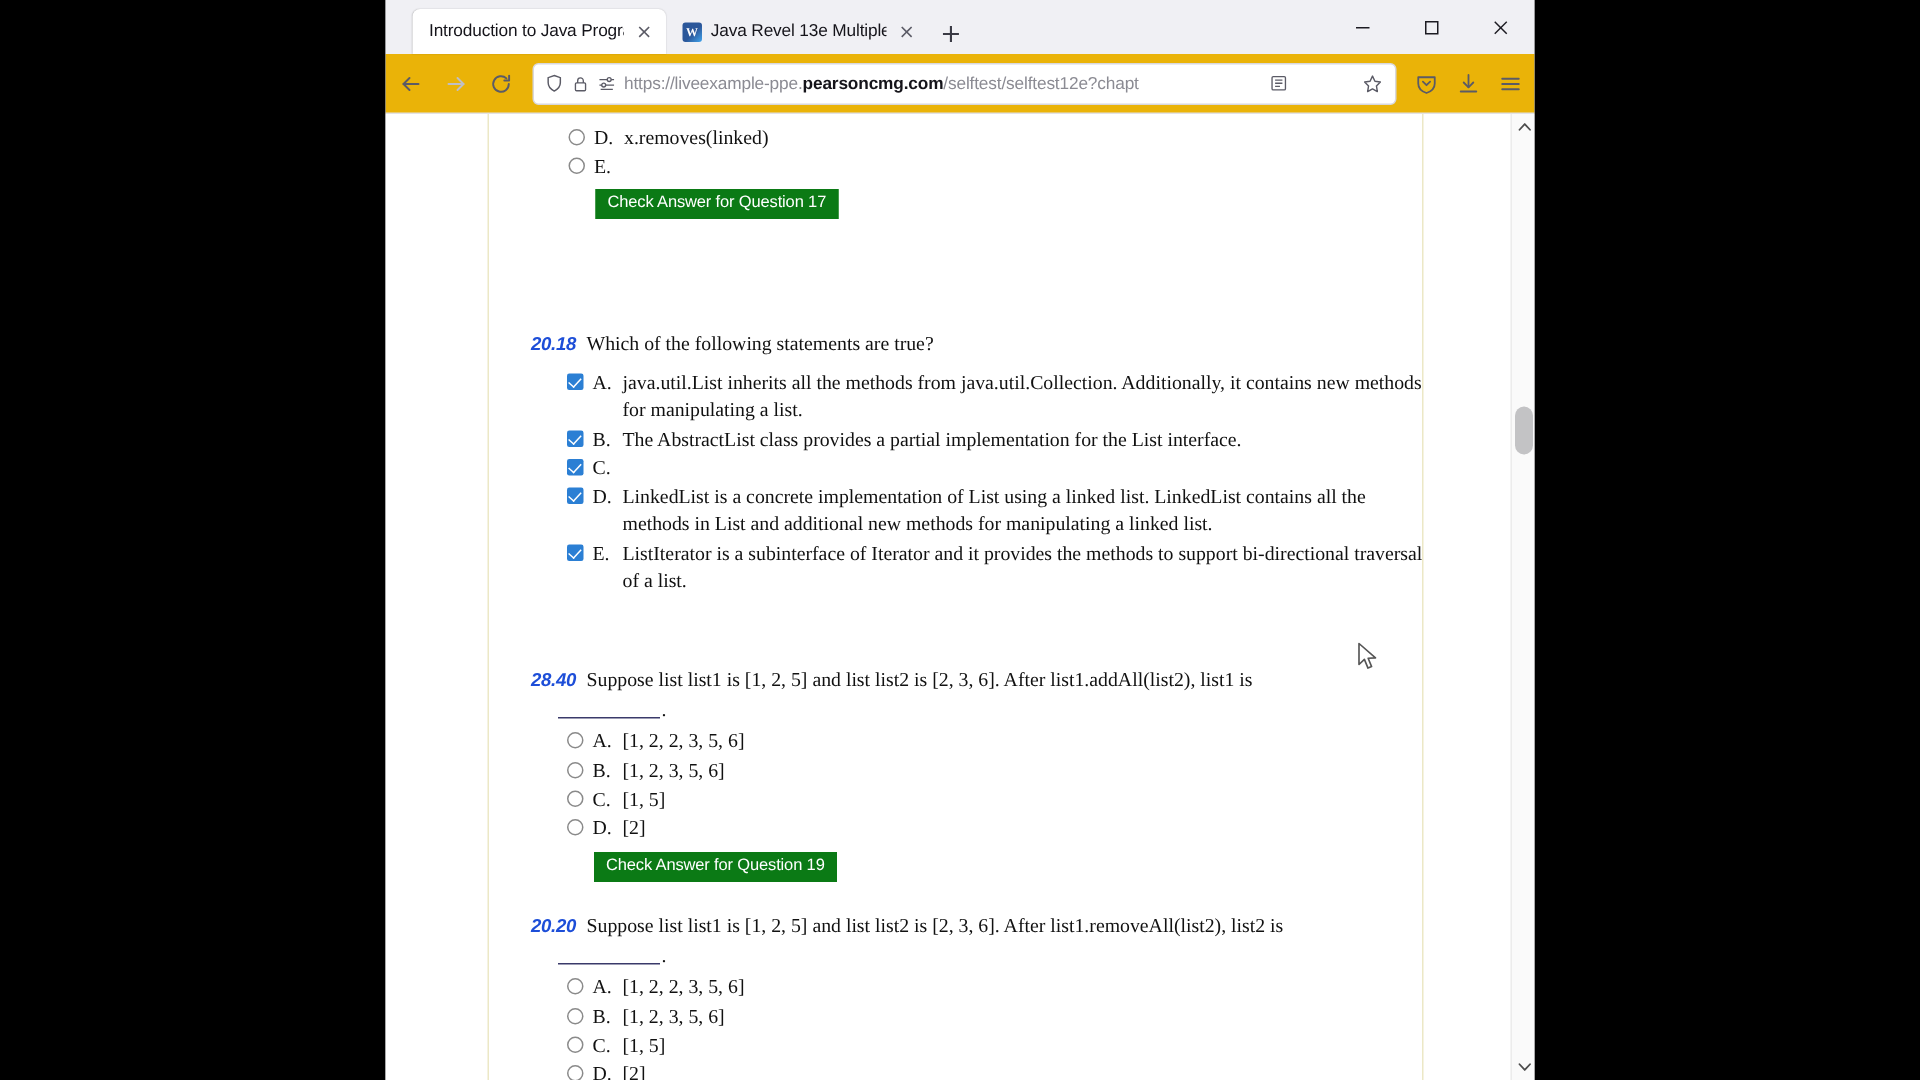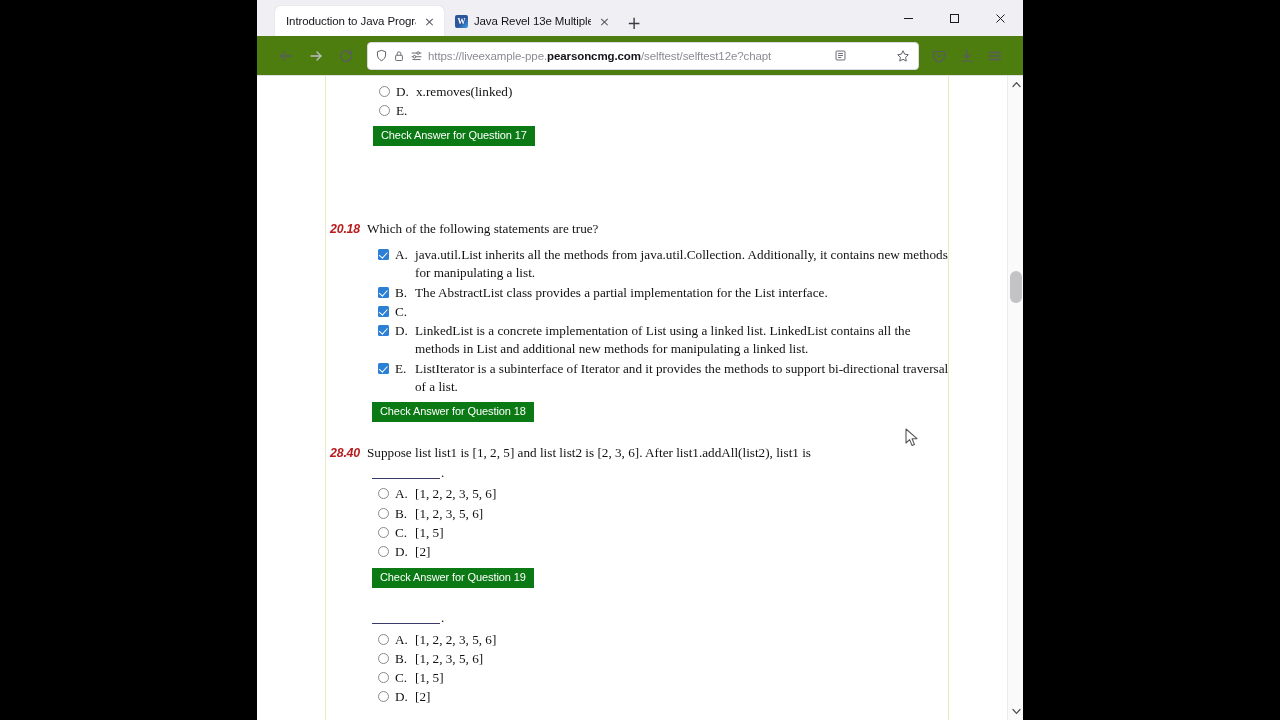"https://liveexample-ppe.pearsoncmg.com/s" #nav-bar { background: #4d7c0f -> #eab308; padding: 0 14px -> 0 2px }
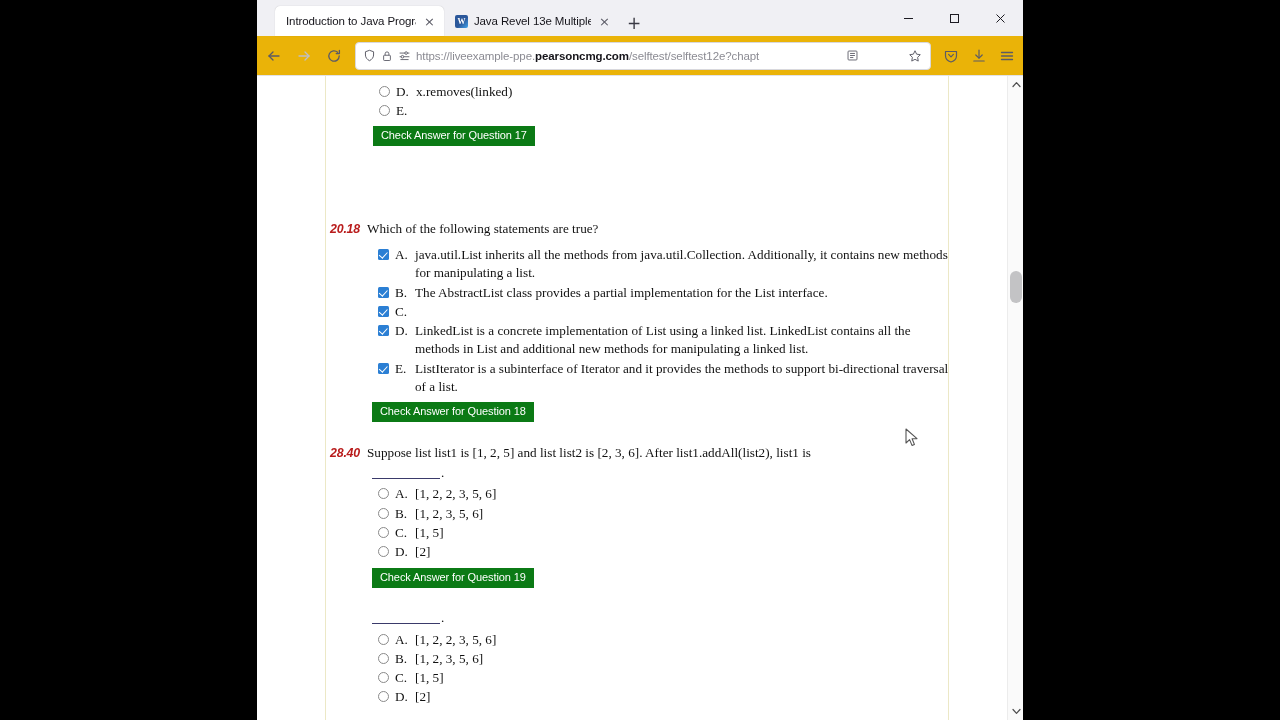"Check Answer for Question 17" .check-btn { margin-left: none -> 24px }
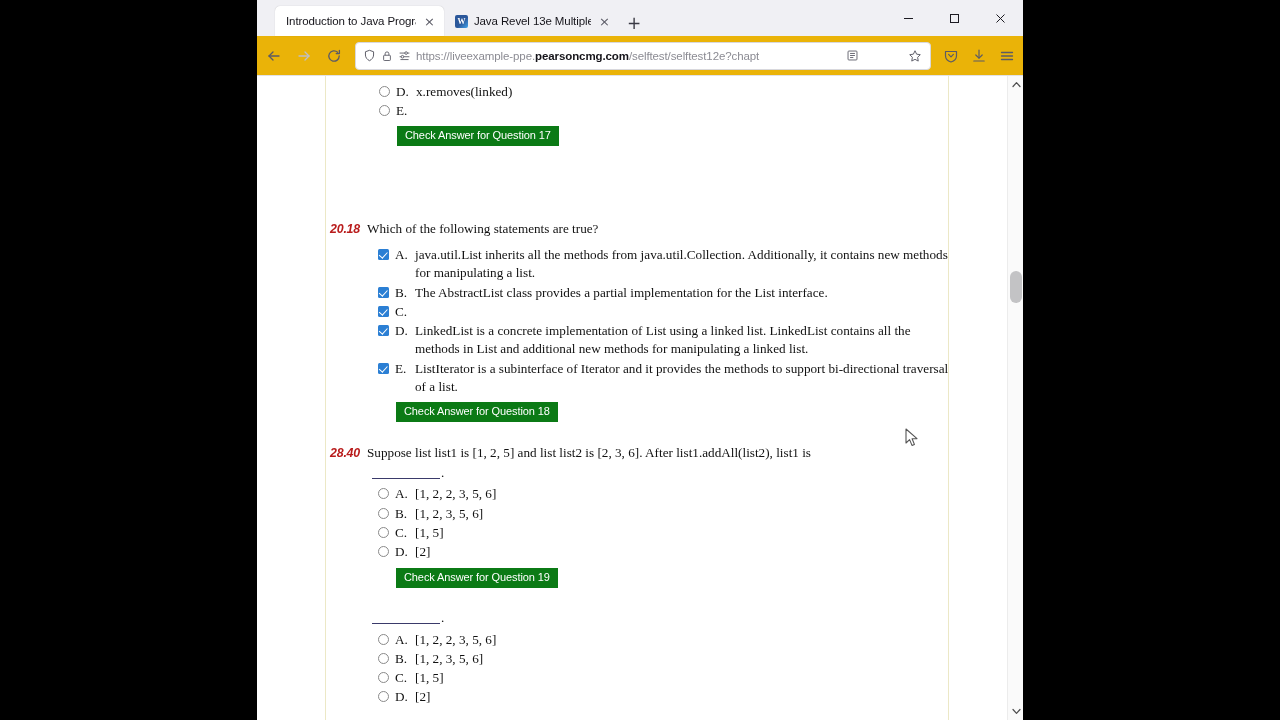"20.18" .q-num { color: #b91c1c -> #1d4ed8; margin-left: none -> 24px }
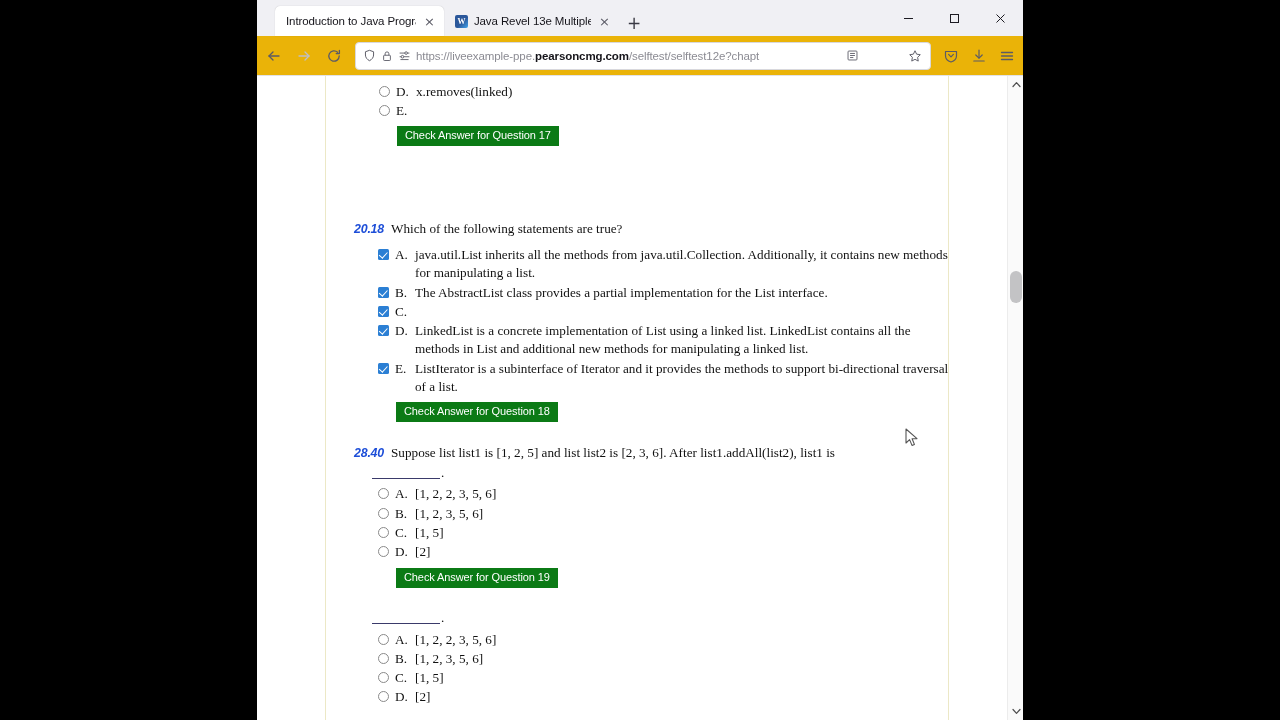"Check Answer for Question 18" div { html: <div> <span>Check Answer for Question 18</span> </div> -> none }
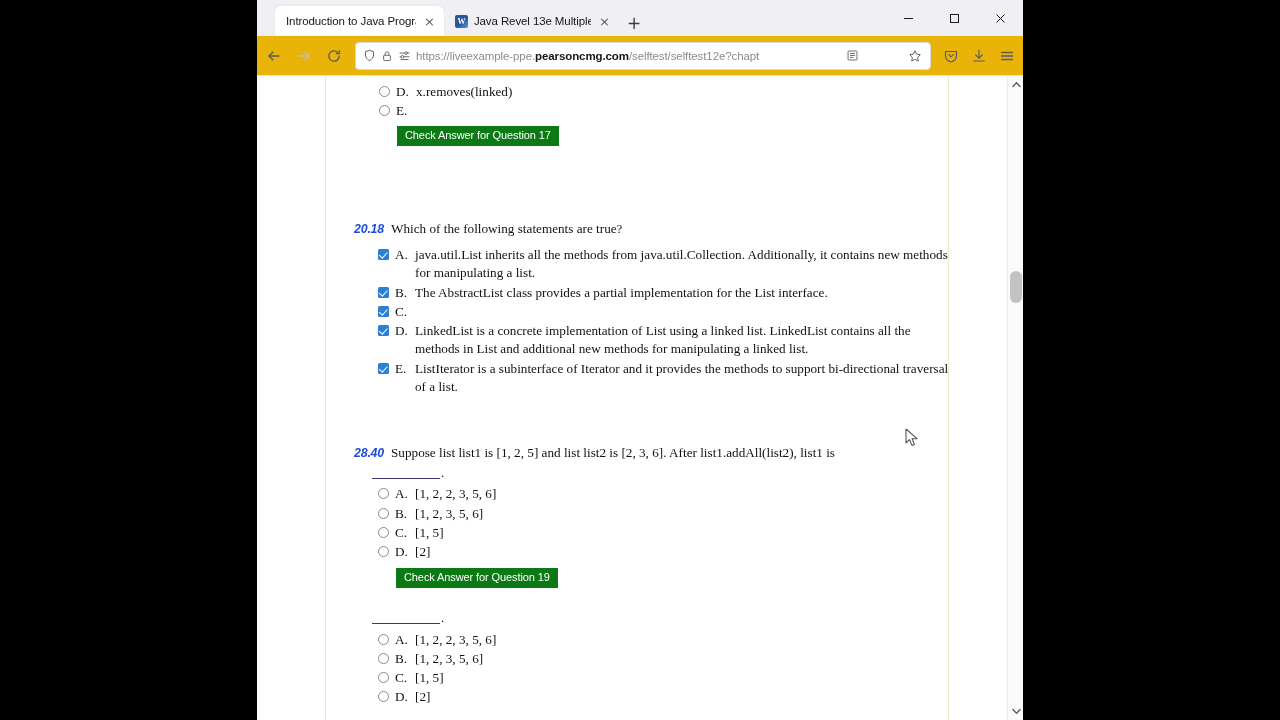"20.20" div.q-line { html: none -> <div> <span>20.20</span> <span>Suppose list list1 is [1, 2, 5] and list list2 is [2, 3, 6]. After list1.removeAll(list2), list2 is</span> </div> }
